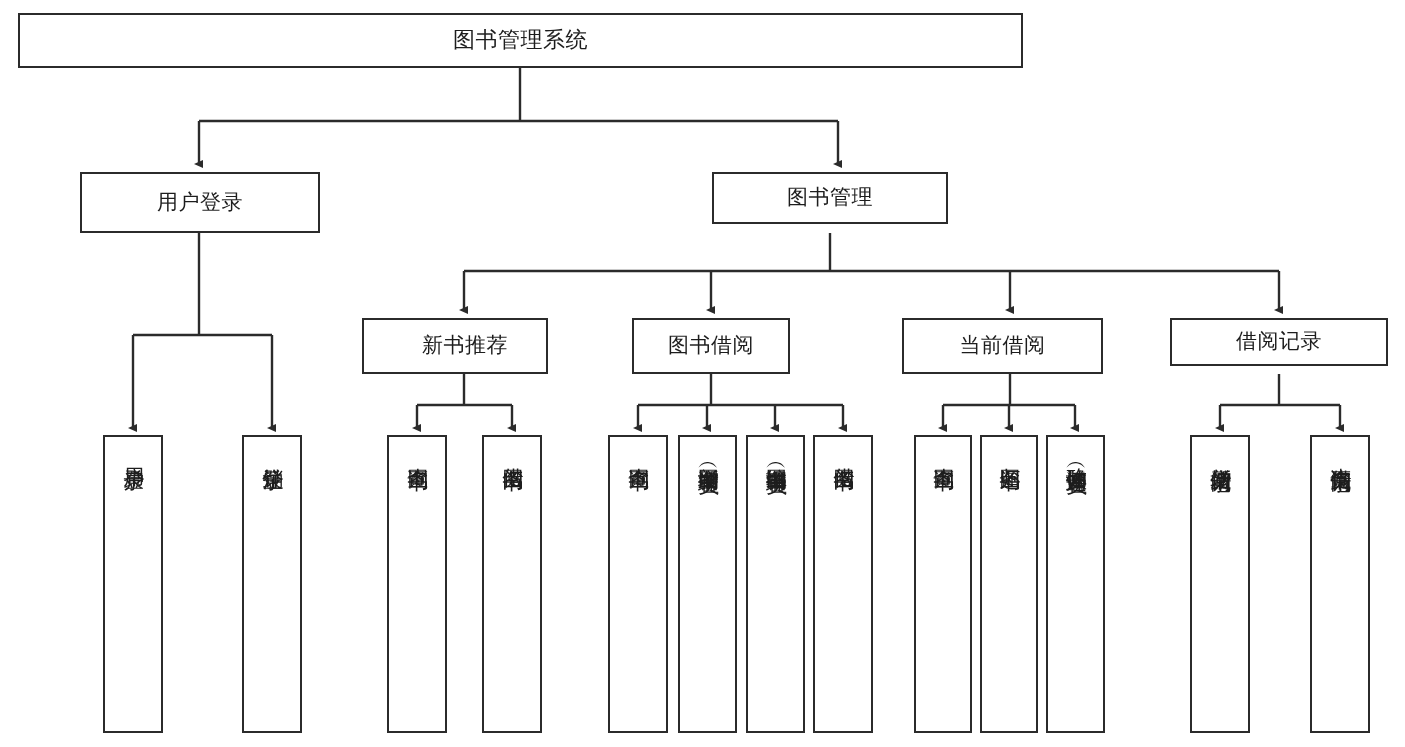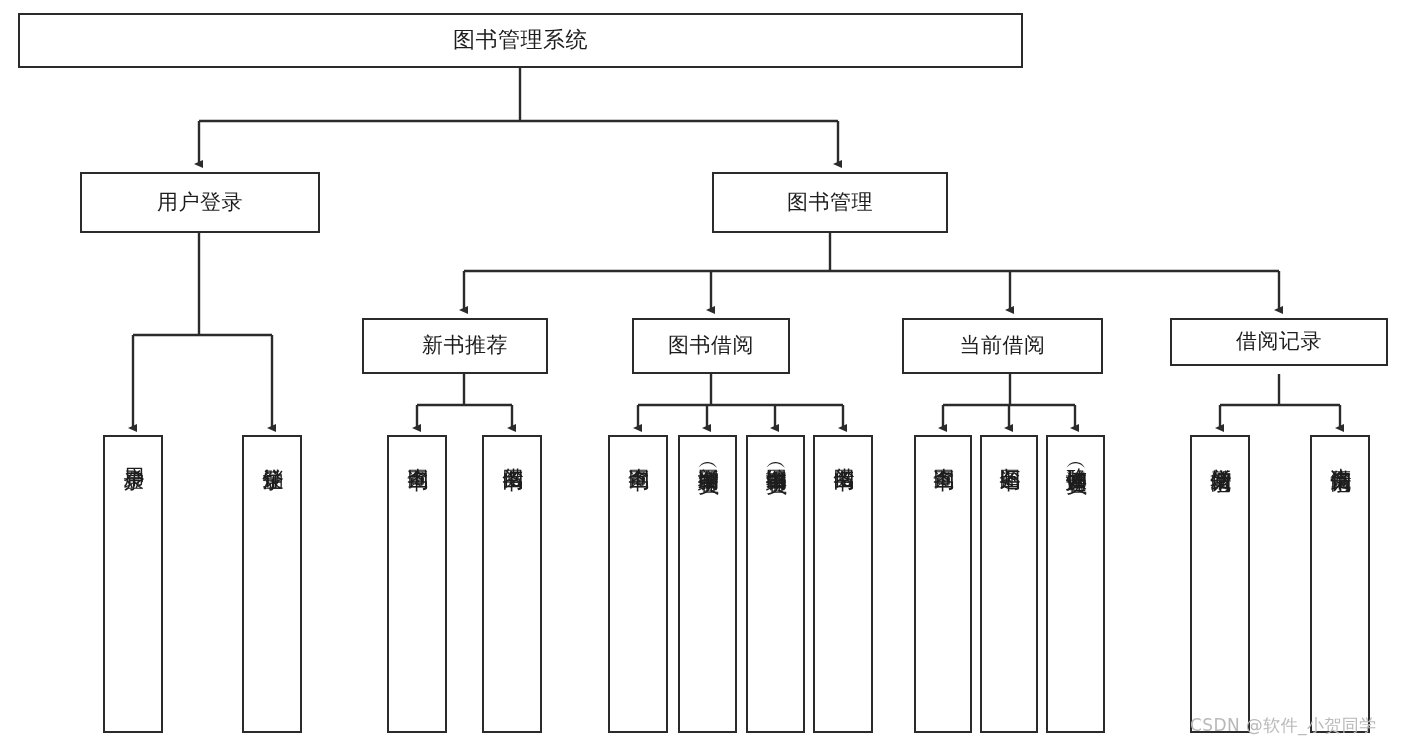"图书管理" div.node { height: 61px -> 52px }
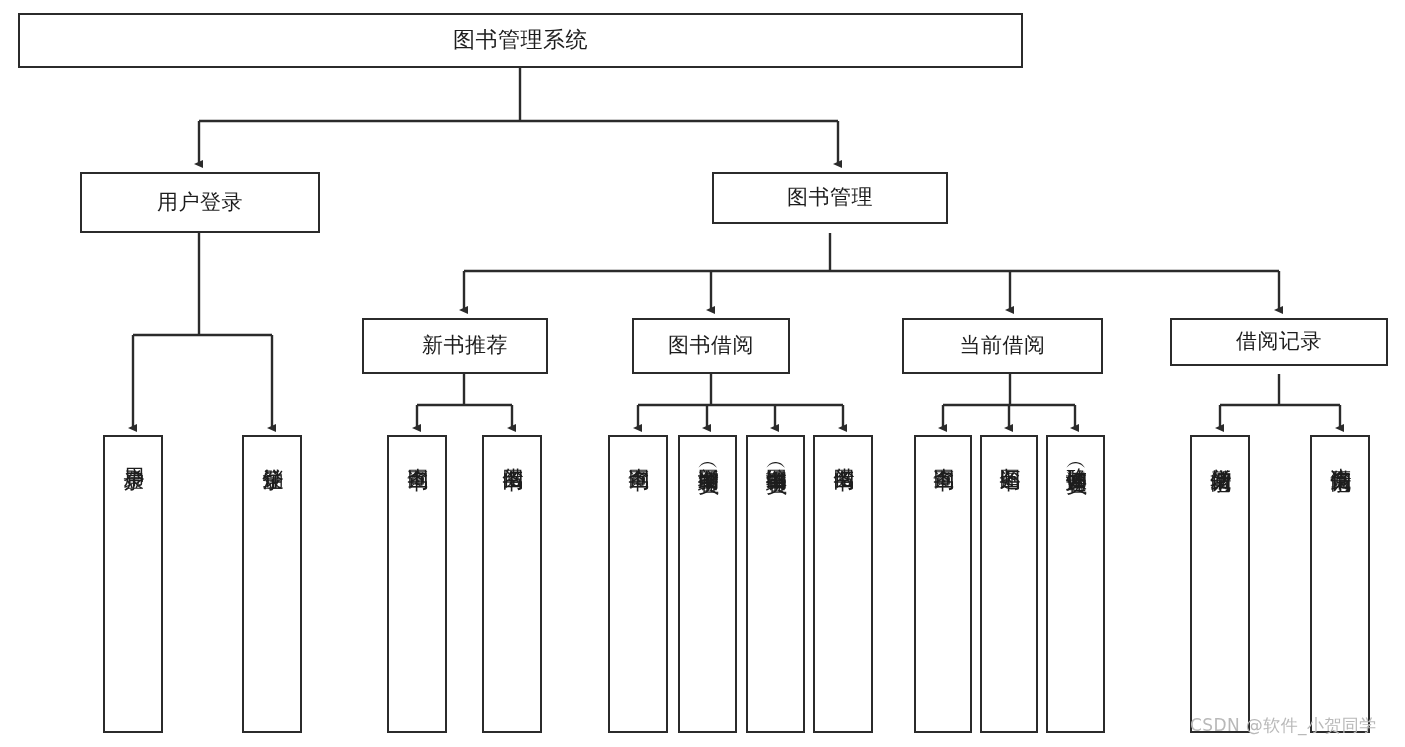"CSDN @软件_小贺同学" div.watermark { html: <div>CSDN @软件_小贺同学</div> -> none }
